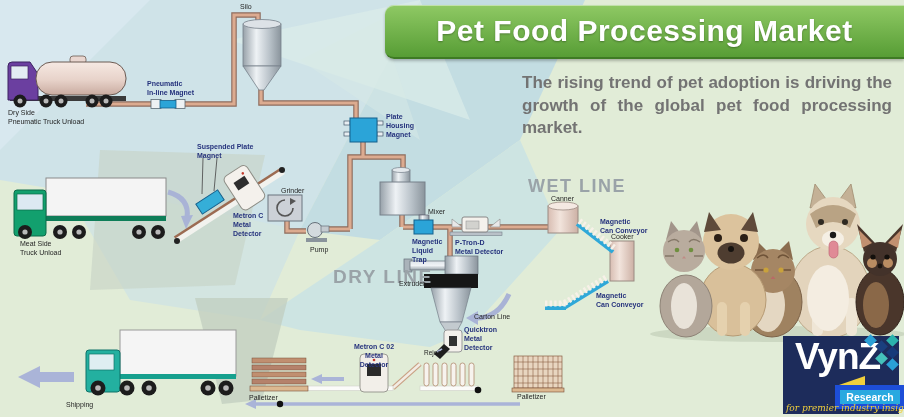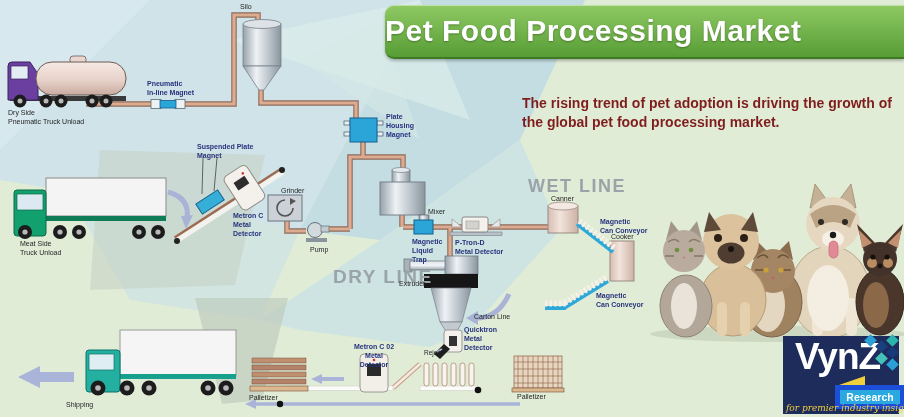"Pet Food Processing Market" .banner { justify-content: none -> center }
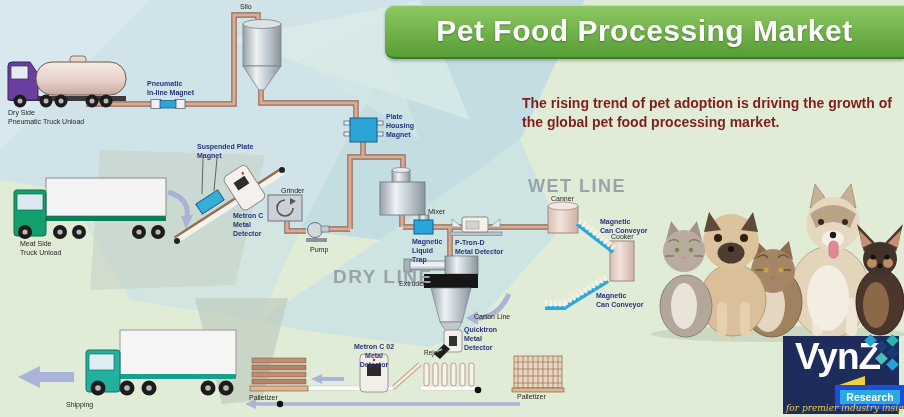"The rising trend of pet" .desc { color: #7f1d1d -> #737373; font-size: 14px -> 17px; top: 94px -> 72px }
